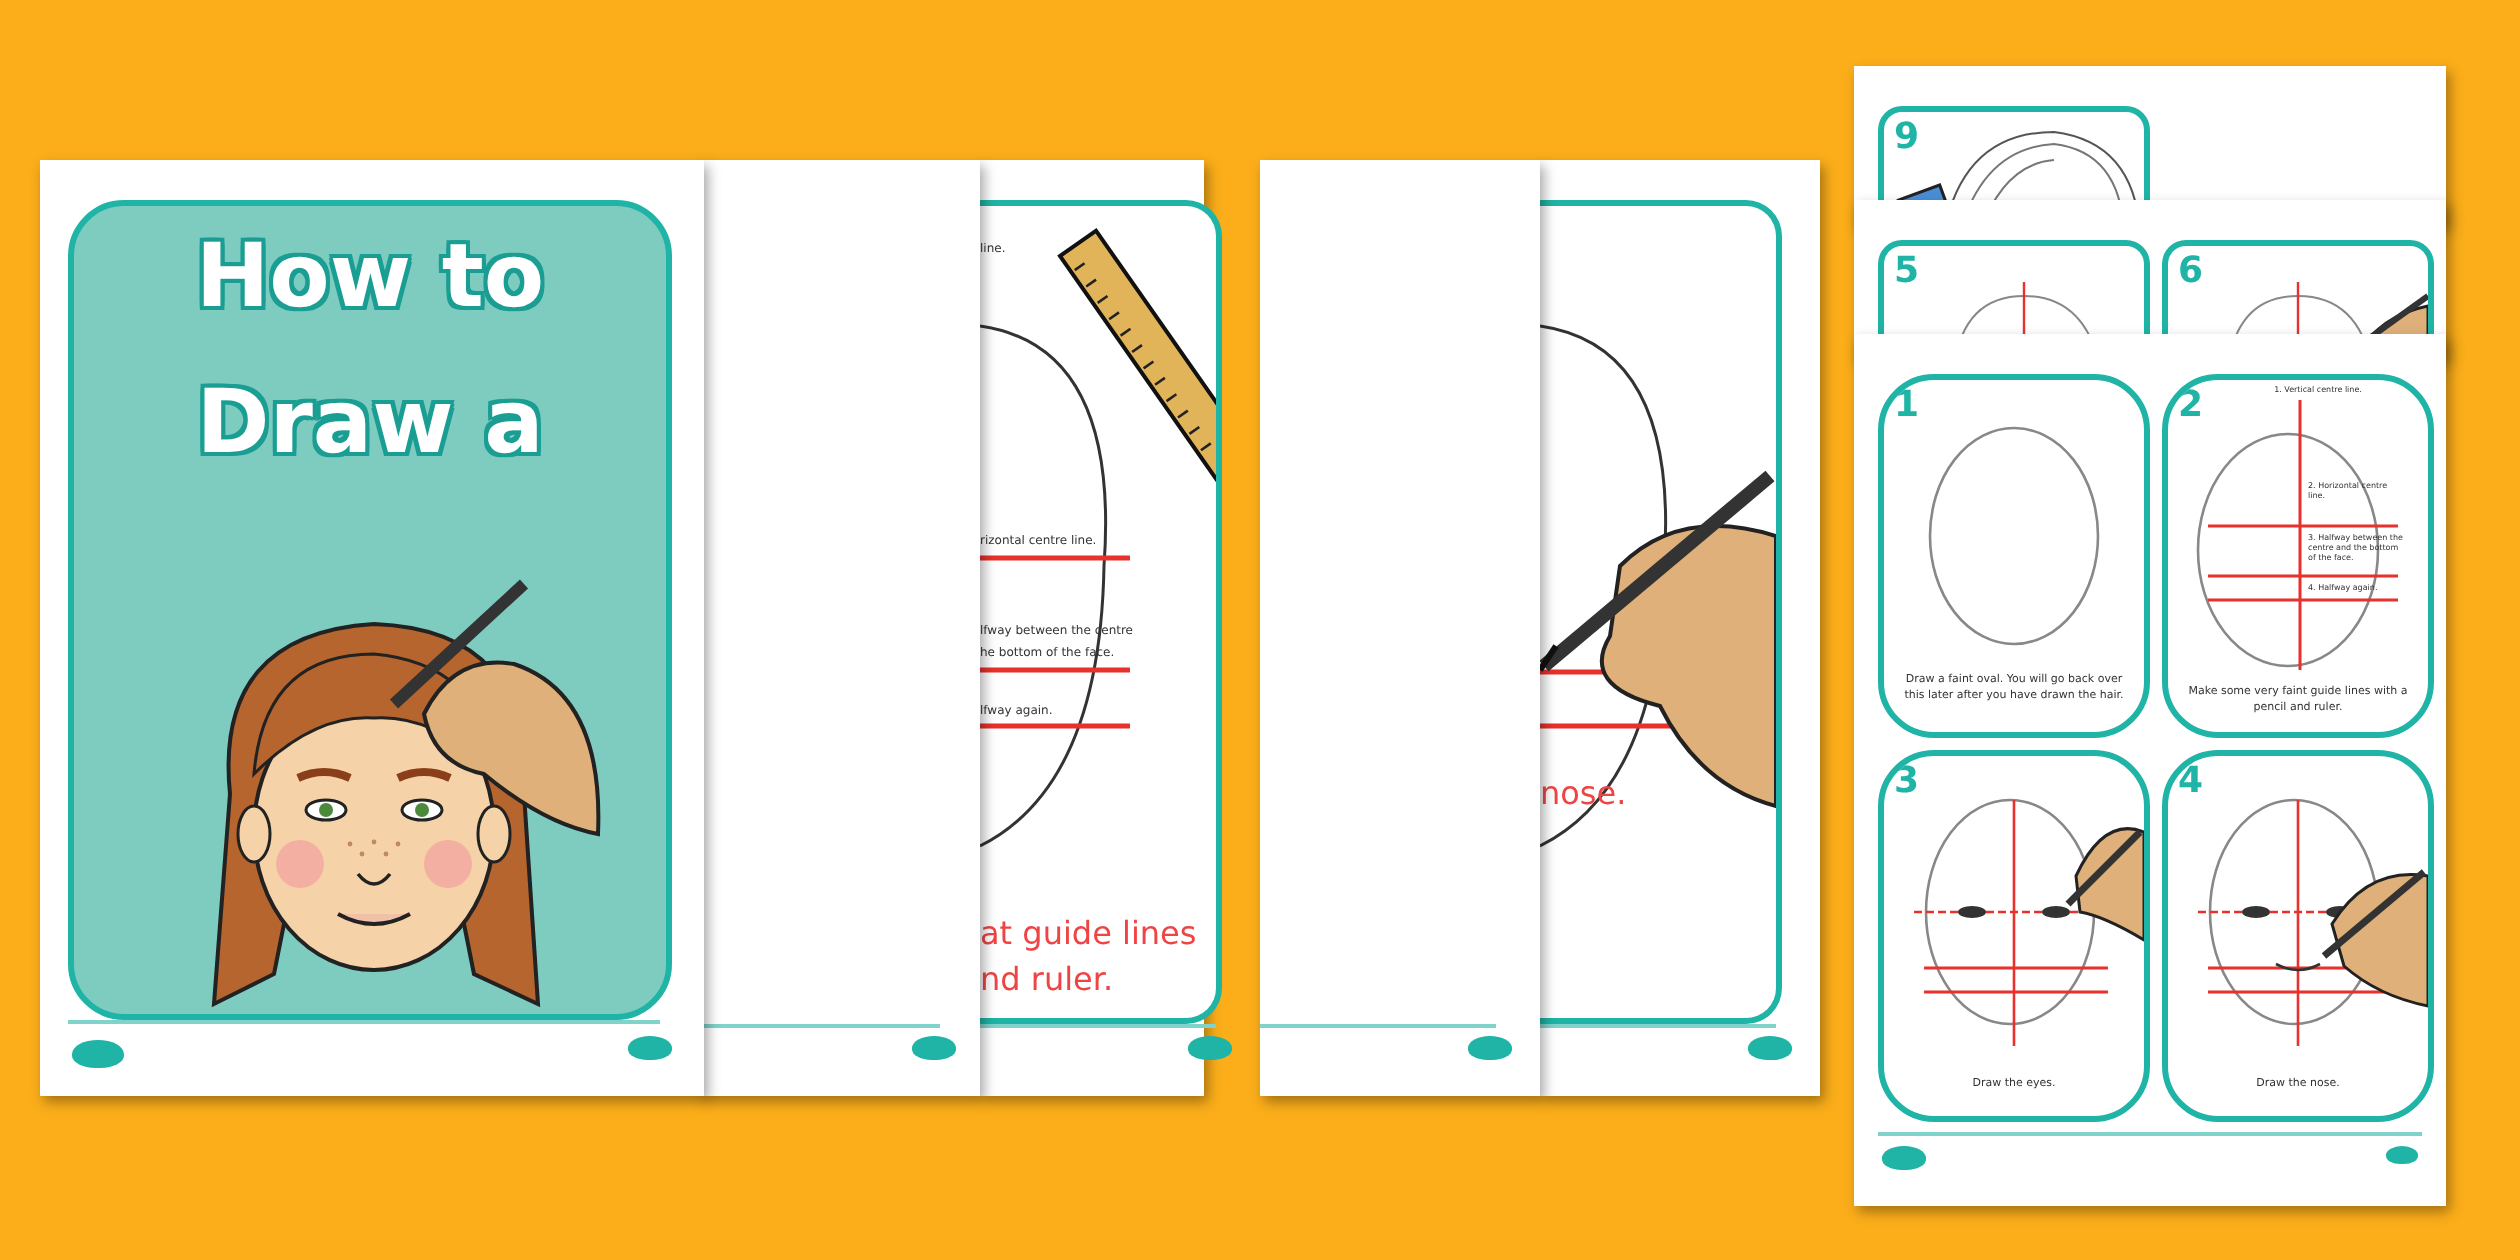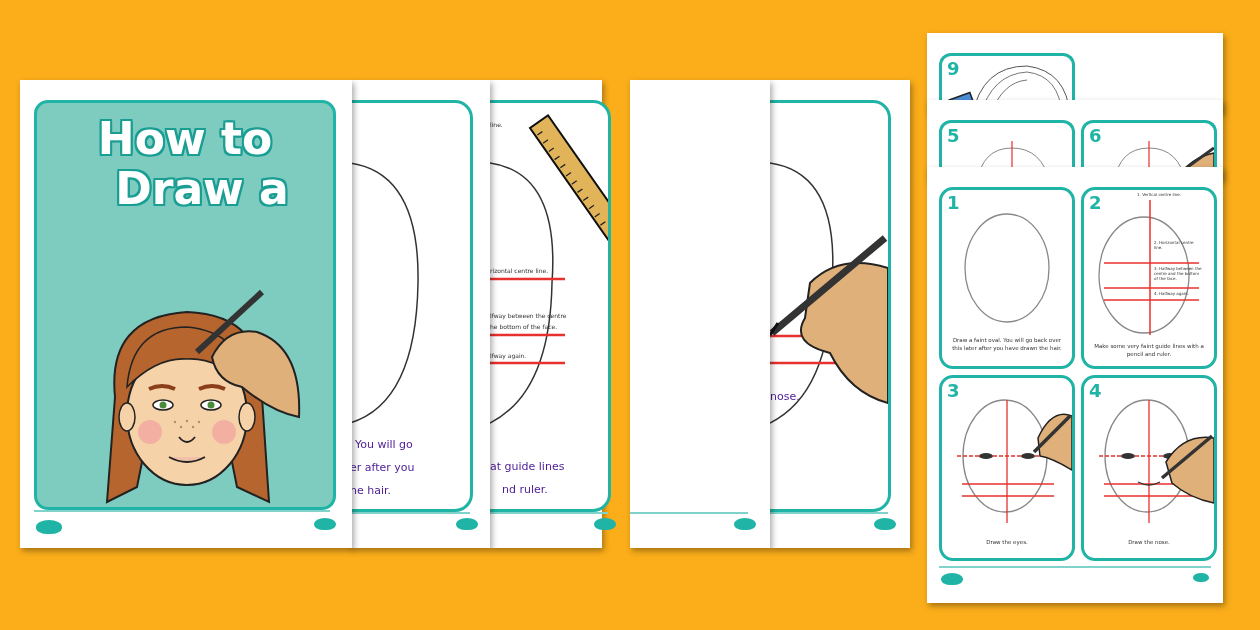"How to" .frame { border-radius: 14px -> 28px }
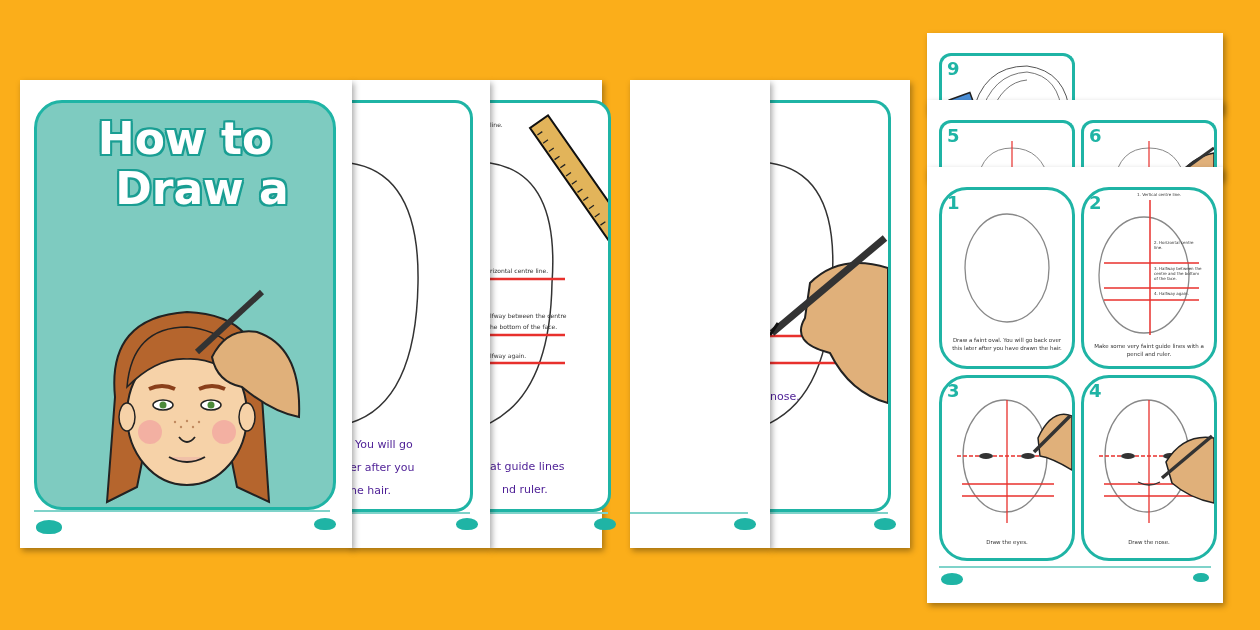"Draw a" div.title-line { padding-left: 17px -> none; top: 60px -> 83px }
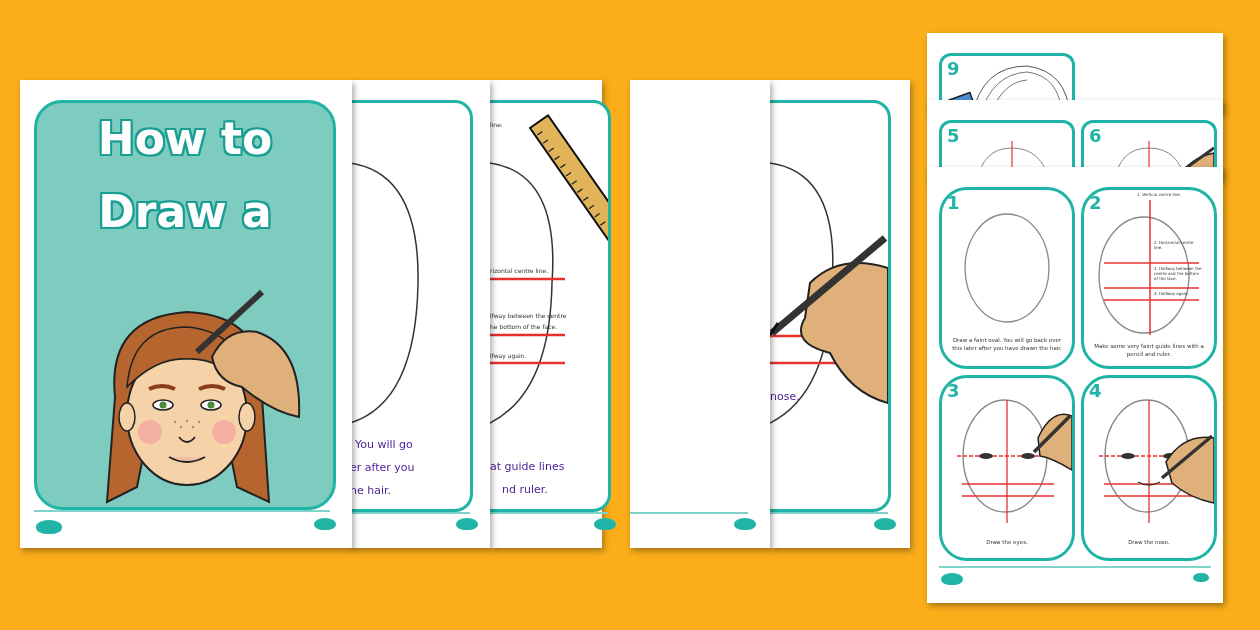"nose." .step-text { color: #4c1d95 -> #ef4444; font-size: 11px -> 16px }
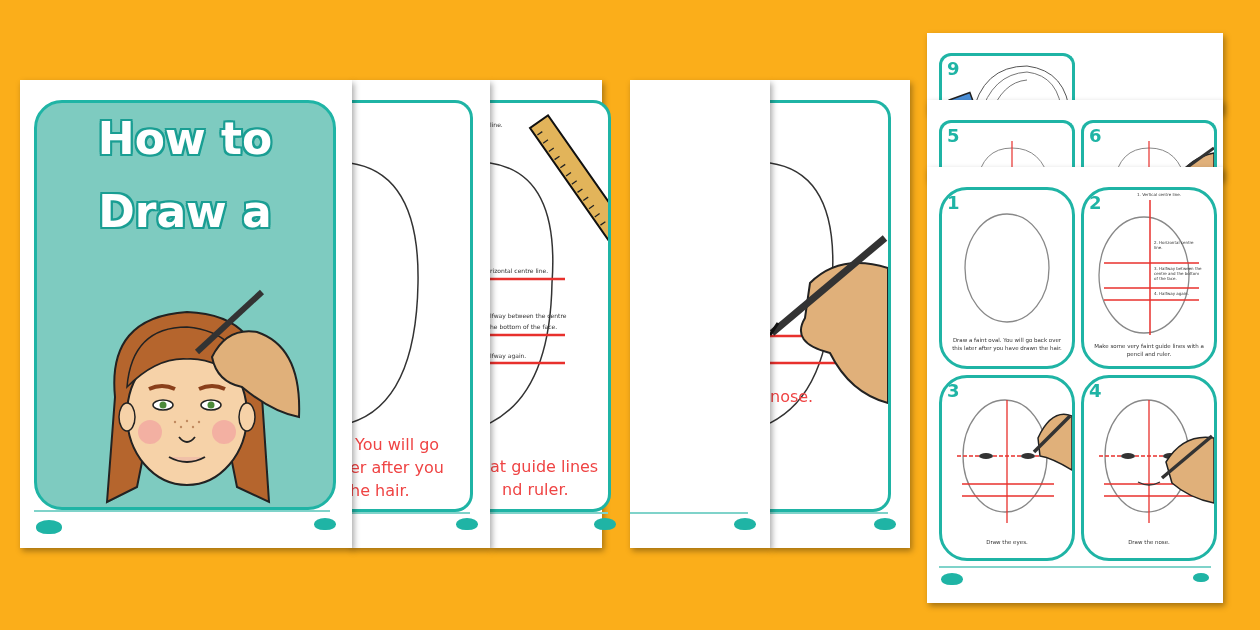"You will go" div.frame { html: <div> <svg> <path></path> </svg> <div>You will go</div> <div>er after you</div> <div>he hair.</div> </div> -> none }
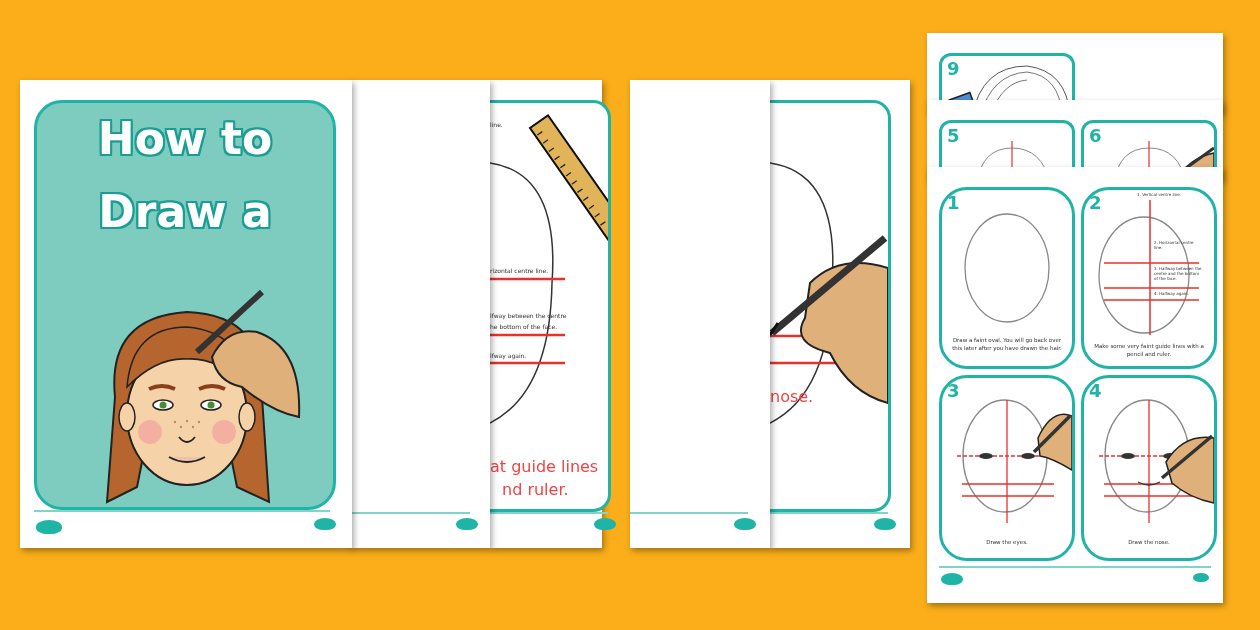"nd ruler." div.step-text { padding-left: 12px -> none }
